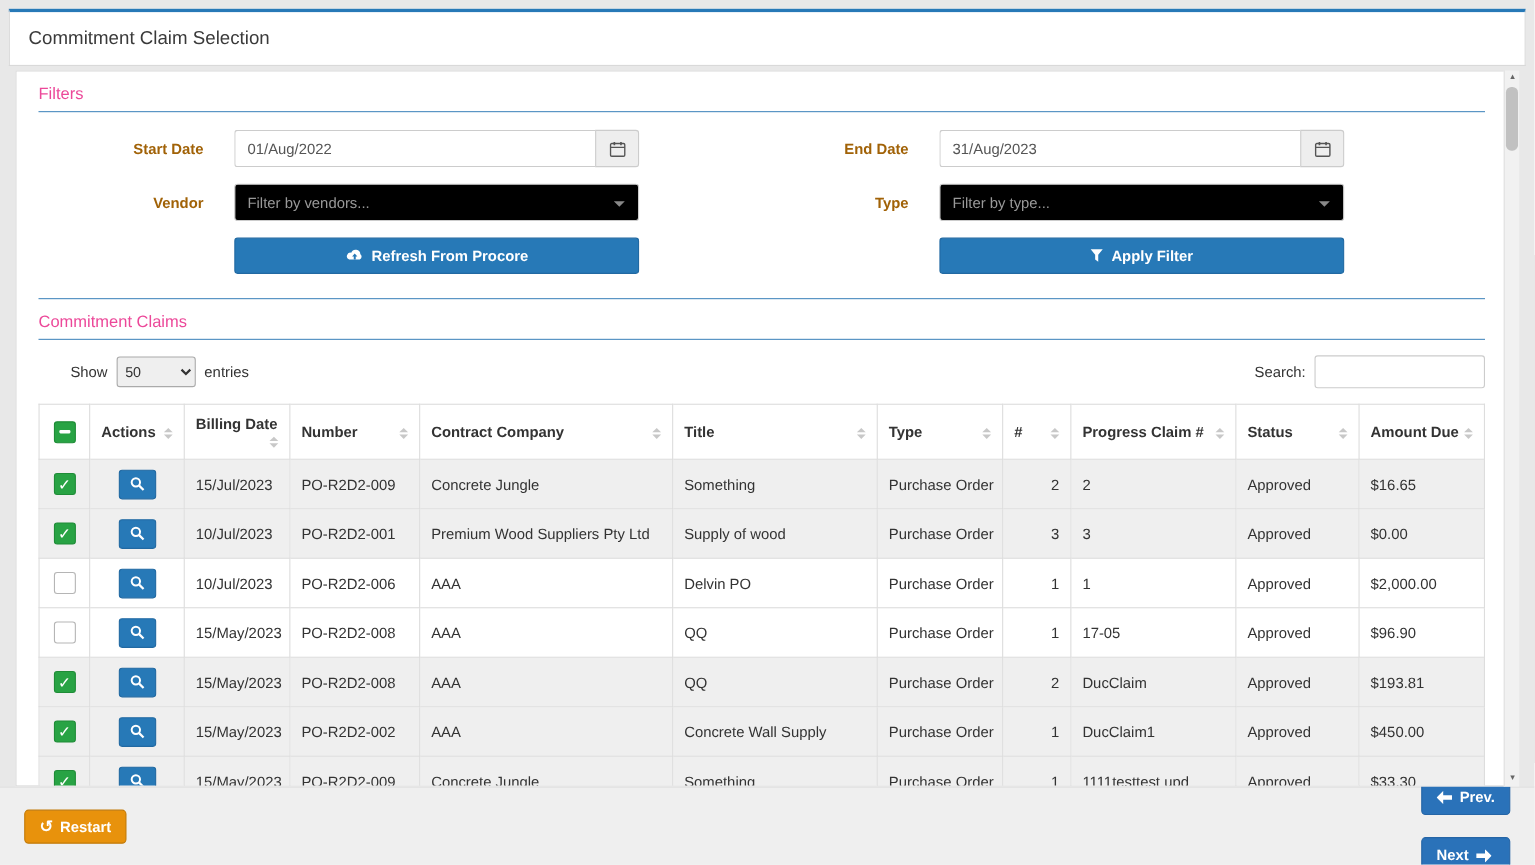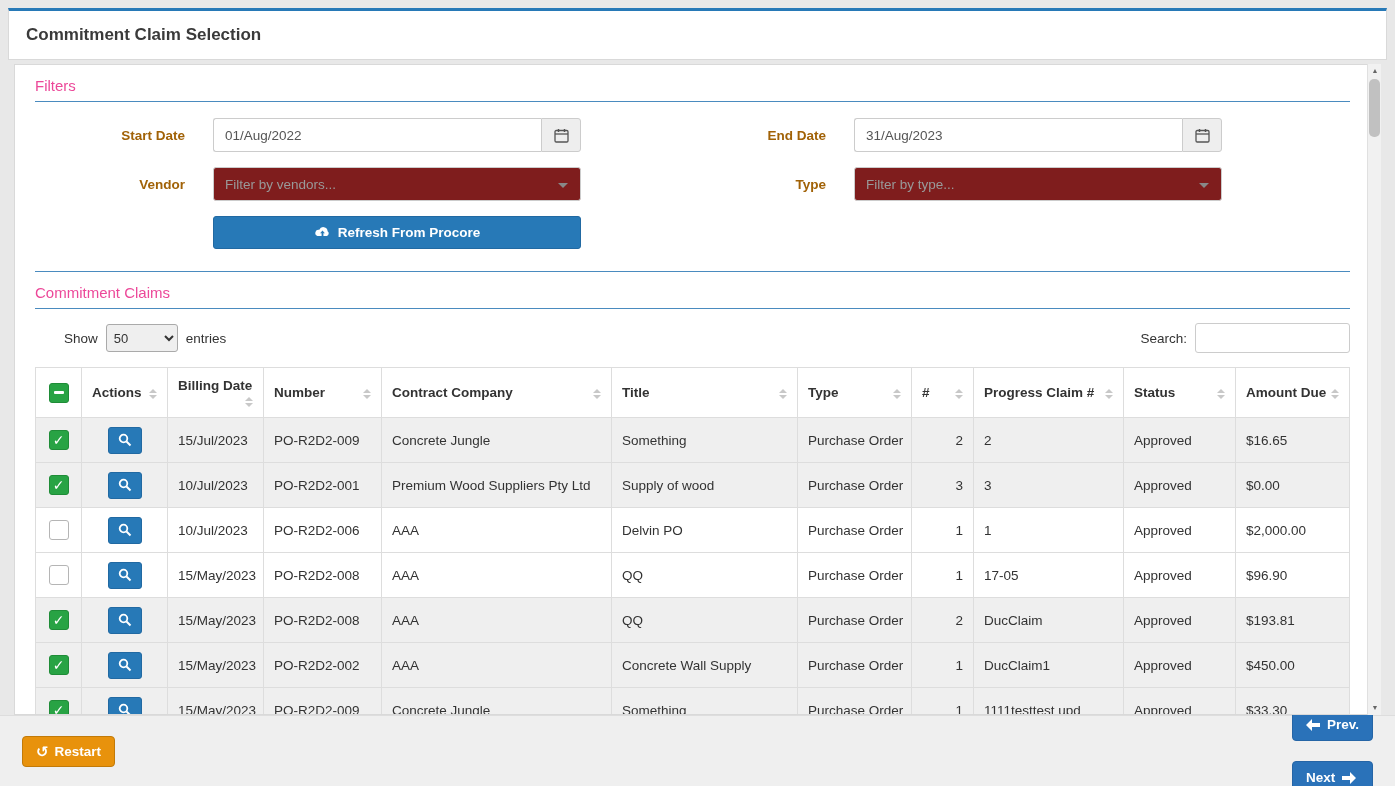"Commitment Claim Selection" .titlebar h1 { font-weight: 700 -> 400 }
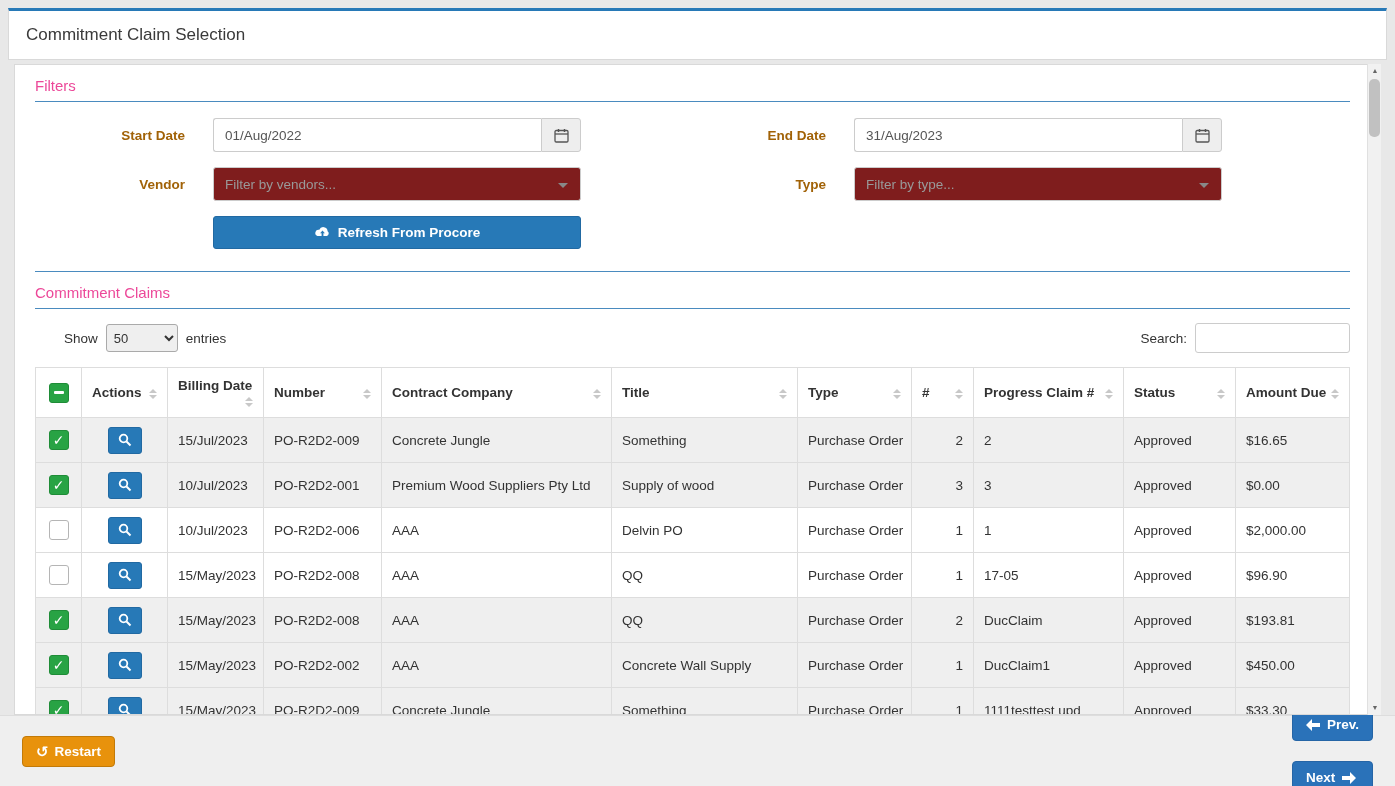"Filter by vendors..." .fake-select { background: #7f1d1d -> #000000 }
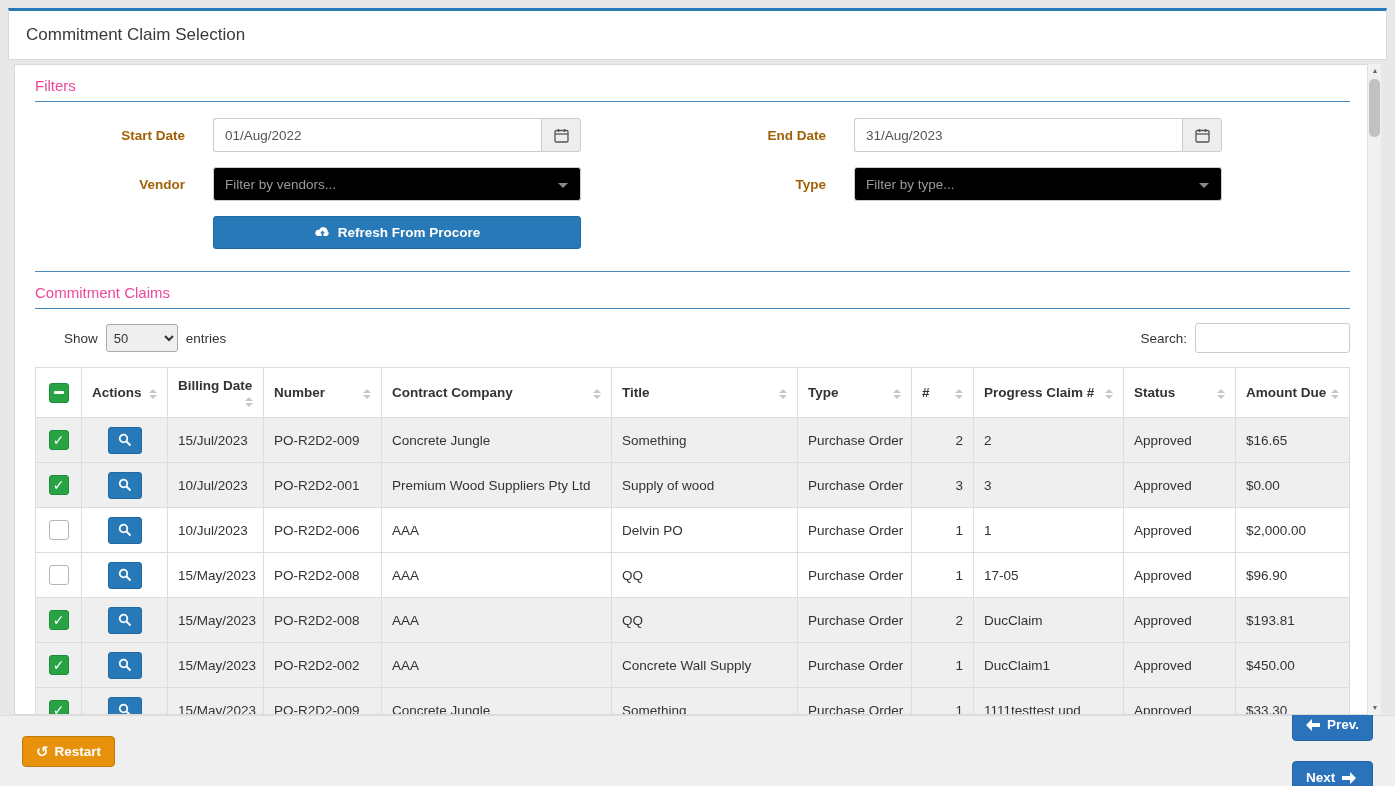"Apply Filter" button.btn-blue { html: none -> <button> <svg> <path></path> </svg> <span>Apply Filter</span> </button> }
